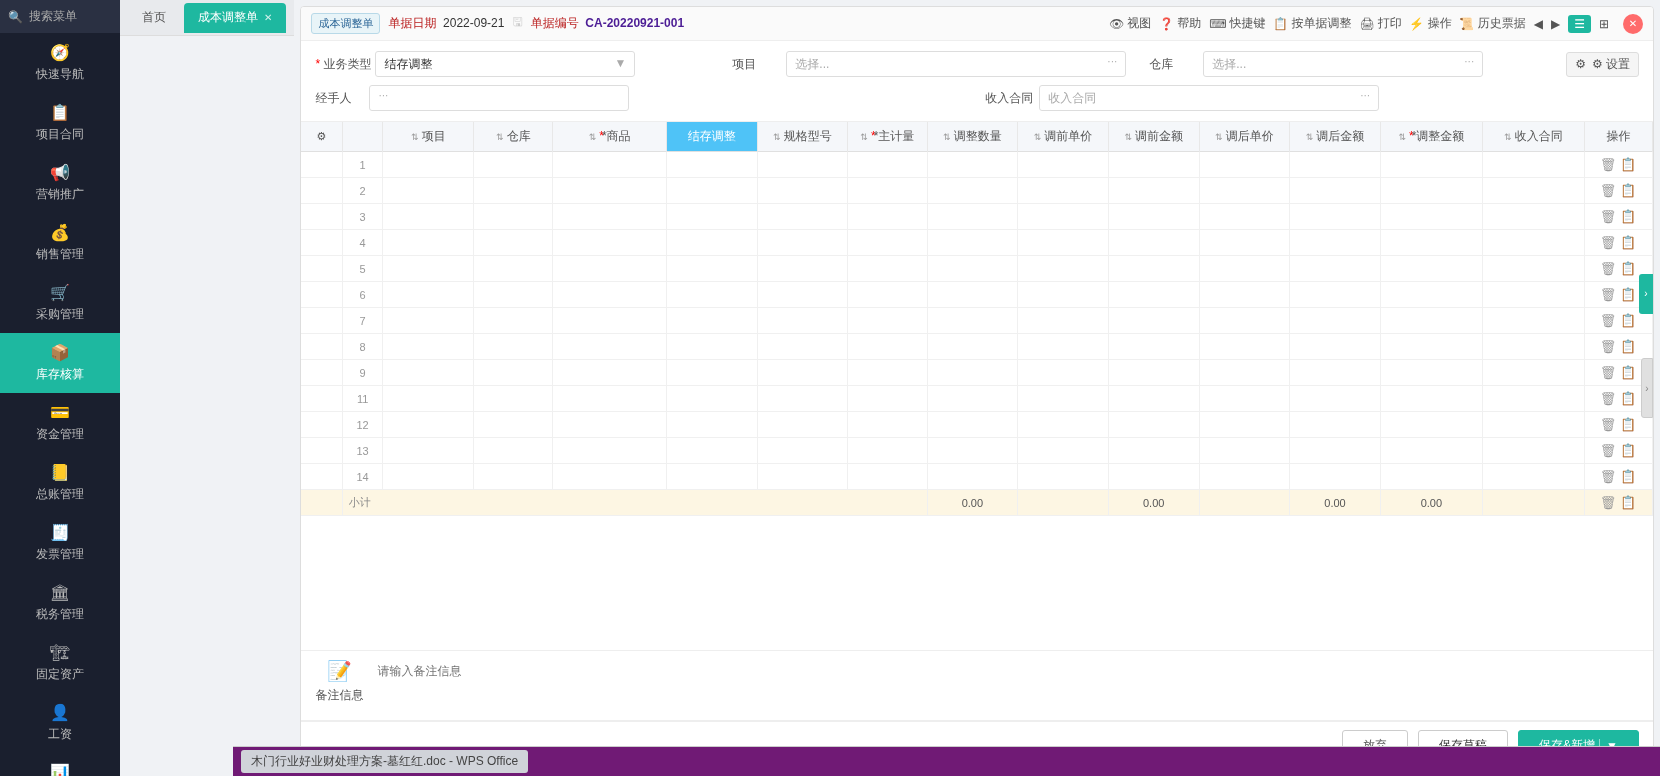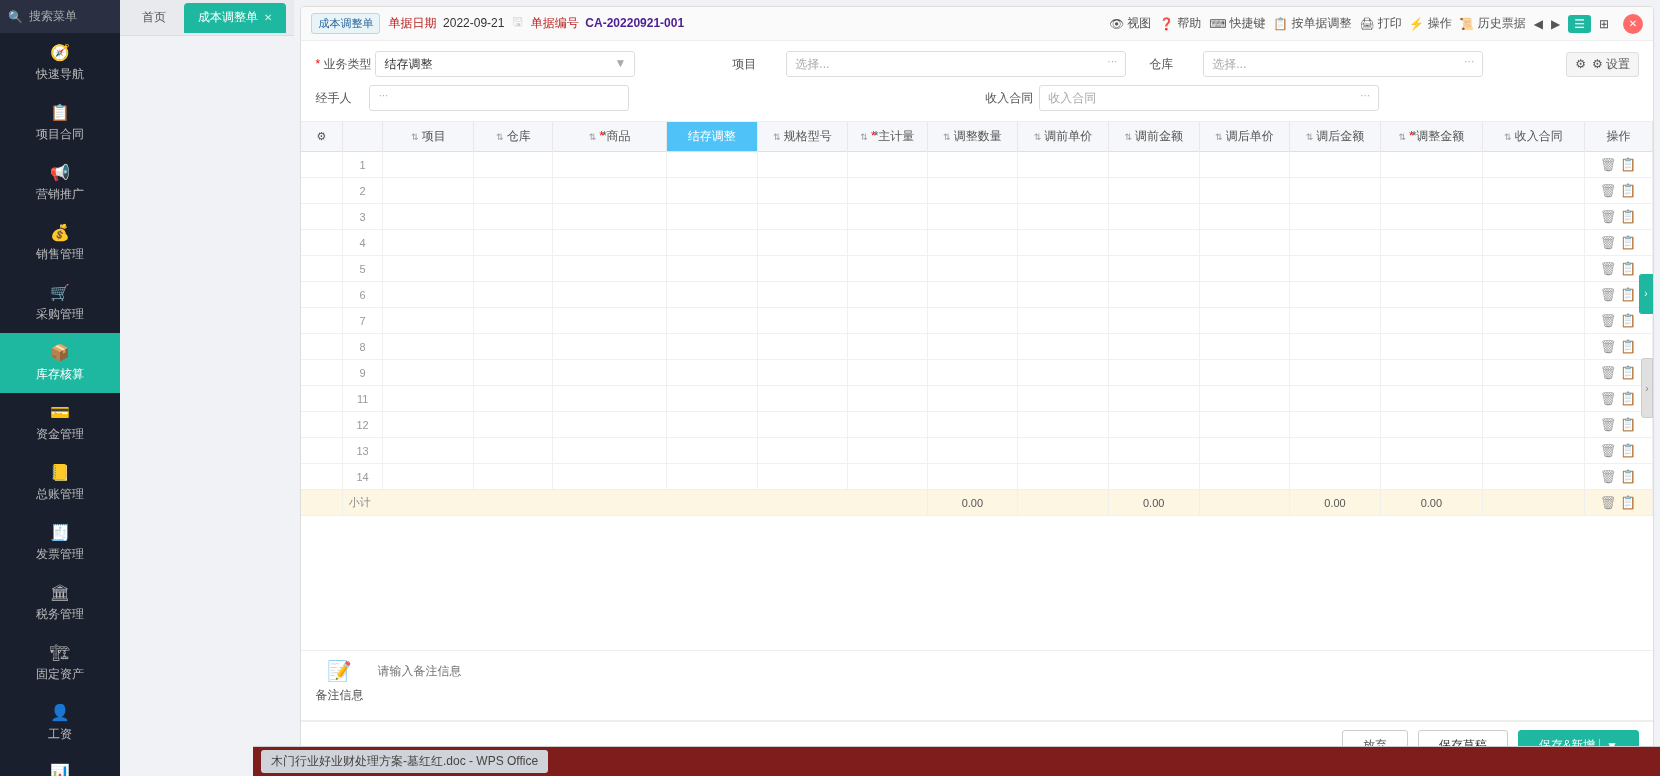"木门行业好业财处理方案-墓红红.doc - WPS Office" .taskbar { background: #7f1d1d -> #701a75; left: 133px -> 113px }
